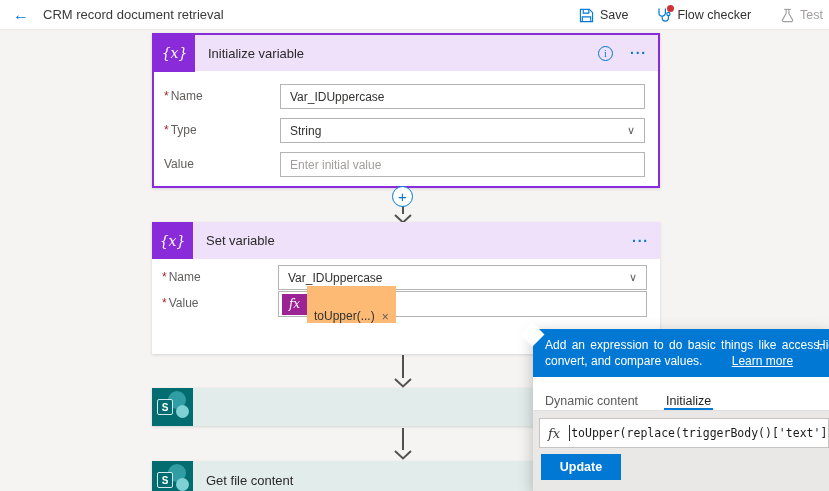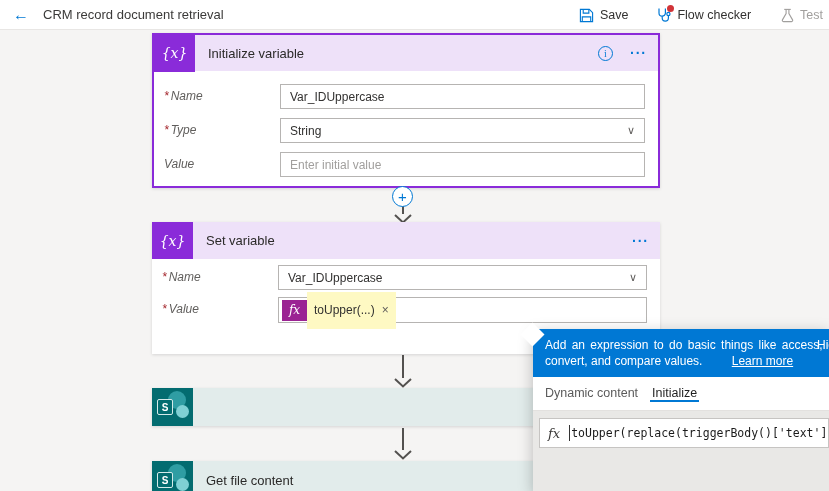"* Name" .f-label { font-style: italic -> none }
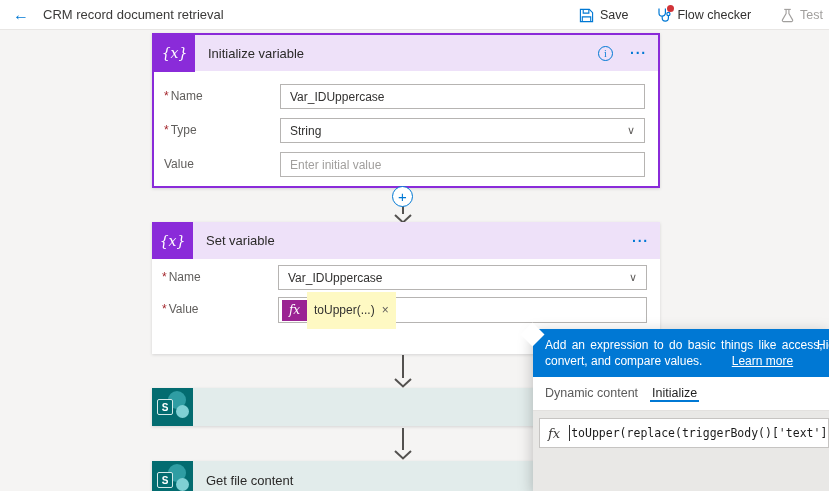"* Value" div.f-row { top: 75px -> 69px }
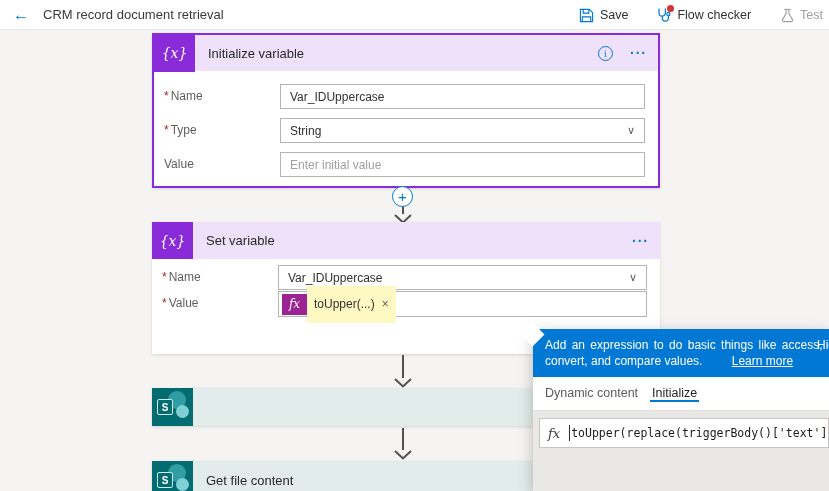"toUpper(...)" .token-body { align-items: center -> flex-end; background: #fef9c3 -> #fdba74 }
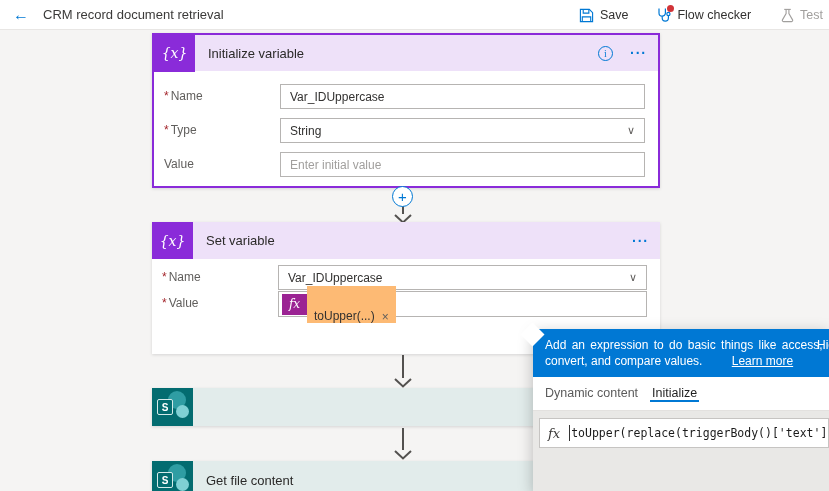"Dynamic content" .tabs { align-items: center -> flex-end; gap: 10px -> 24px }
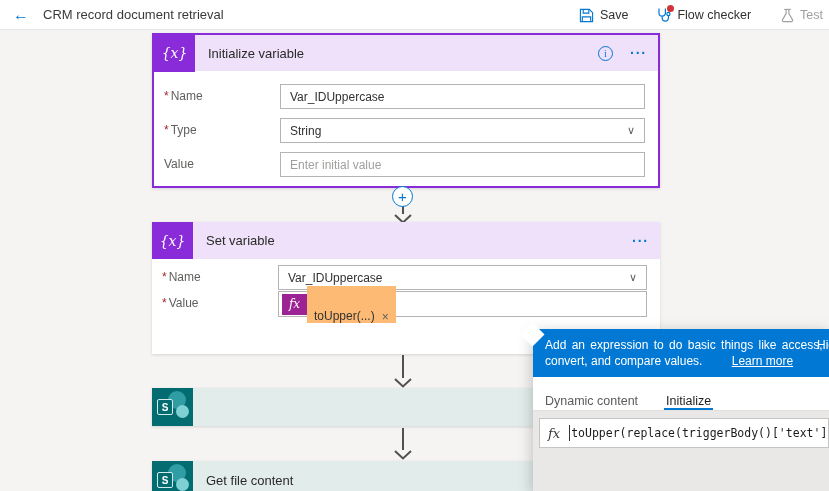"Update" button.update-btn { html: none -> <button>Update</button> }
